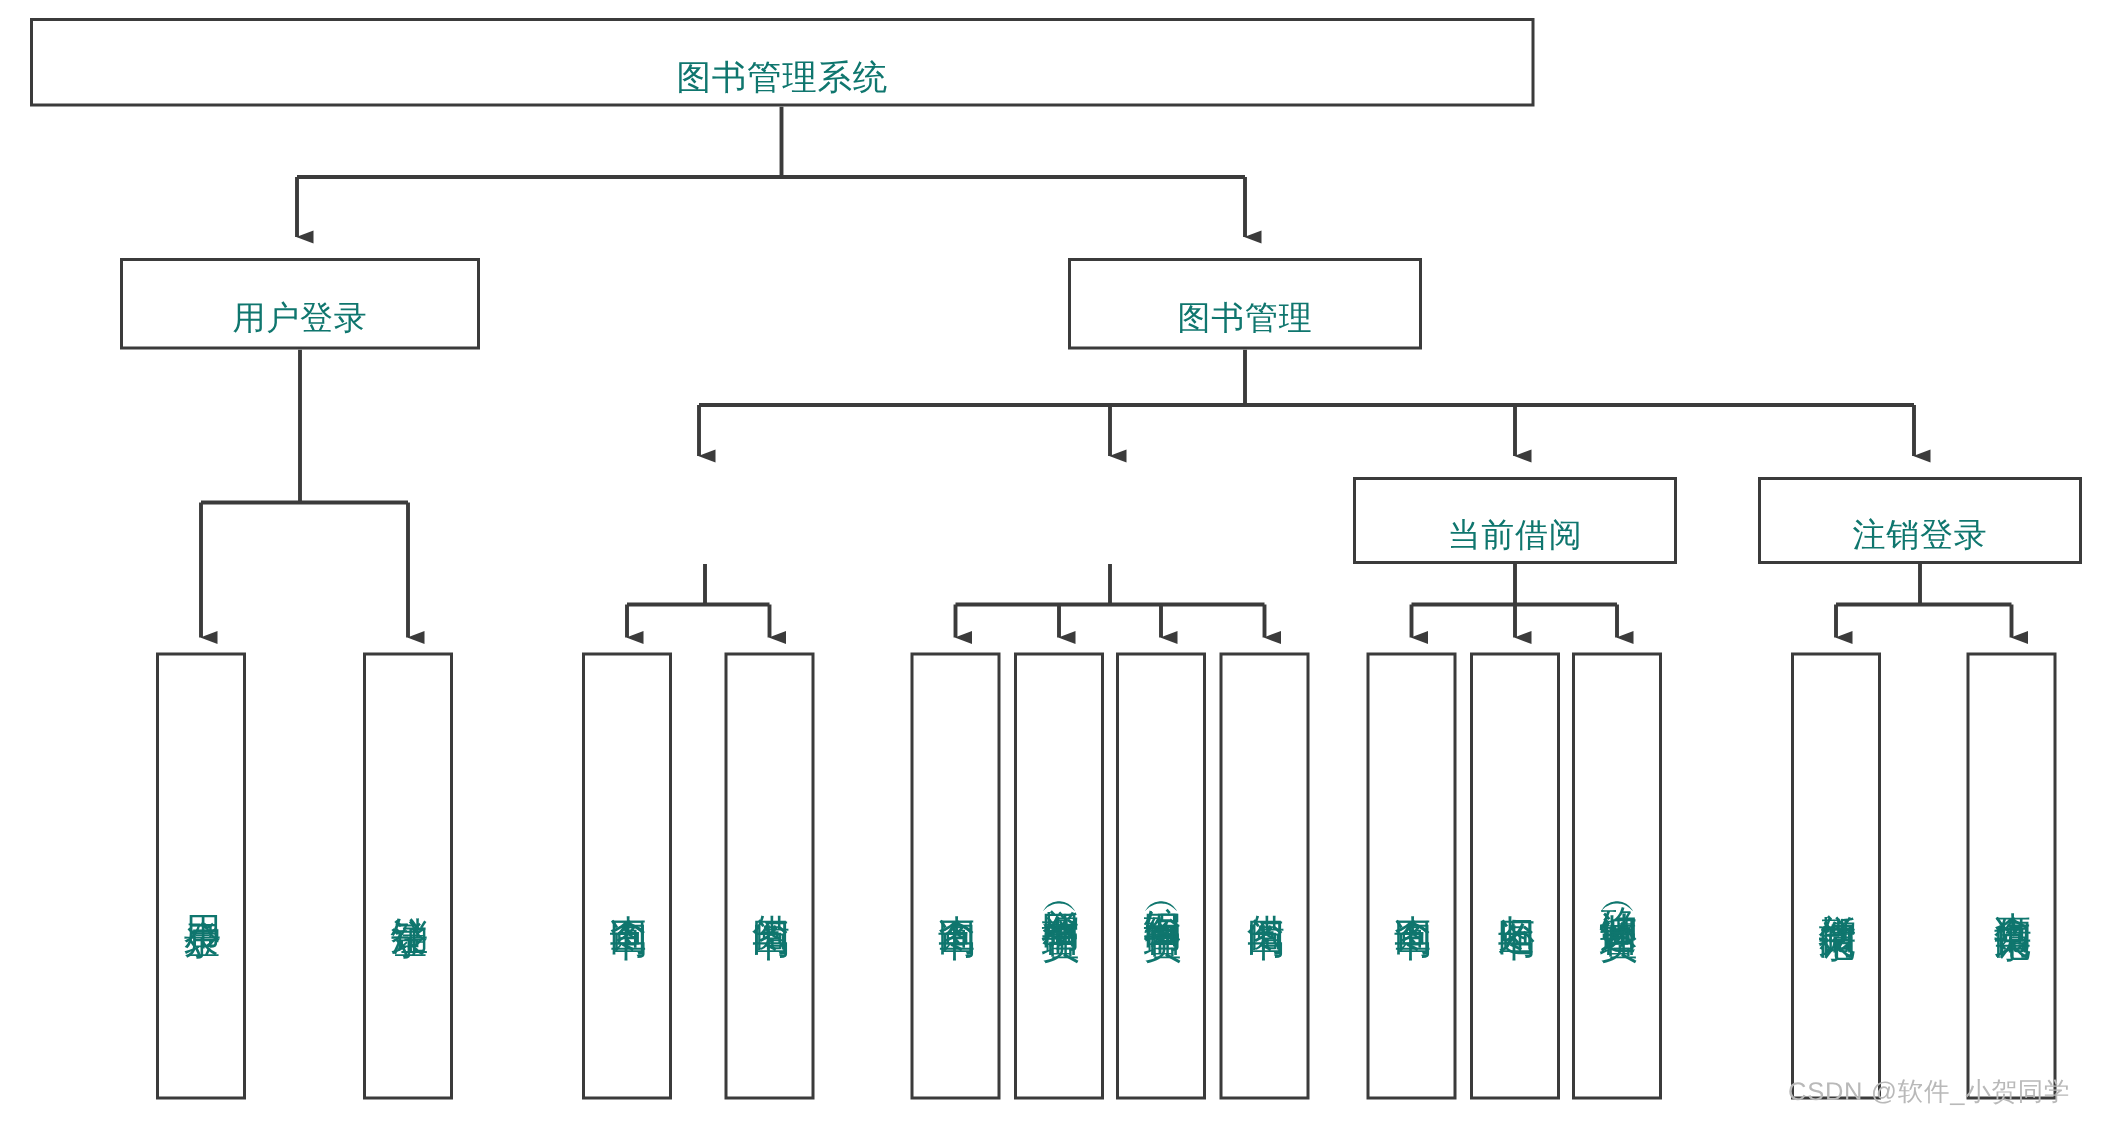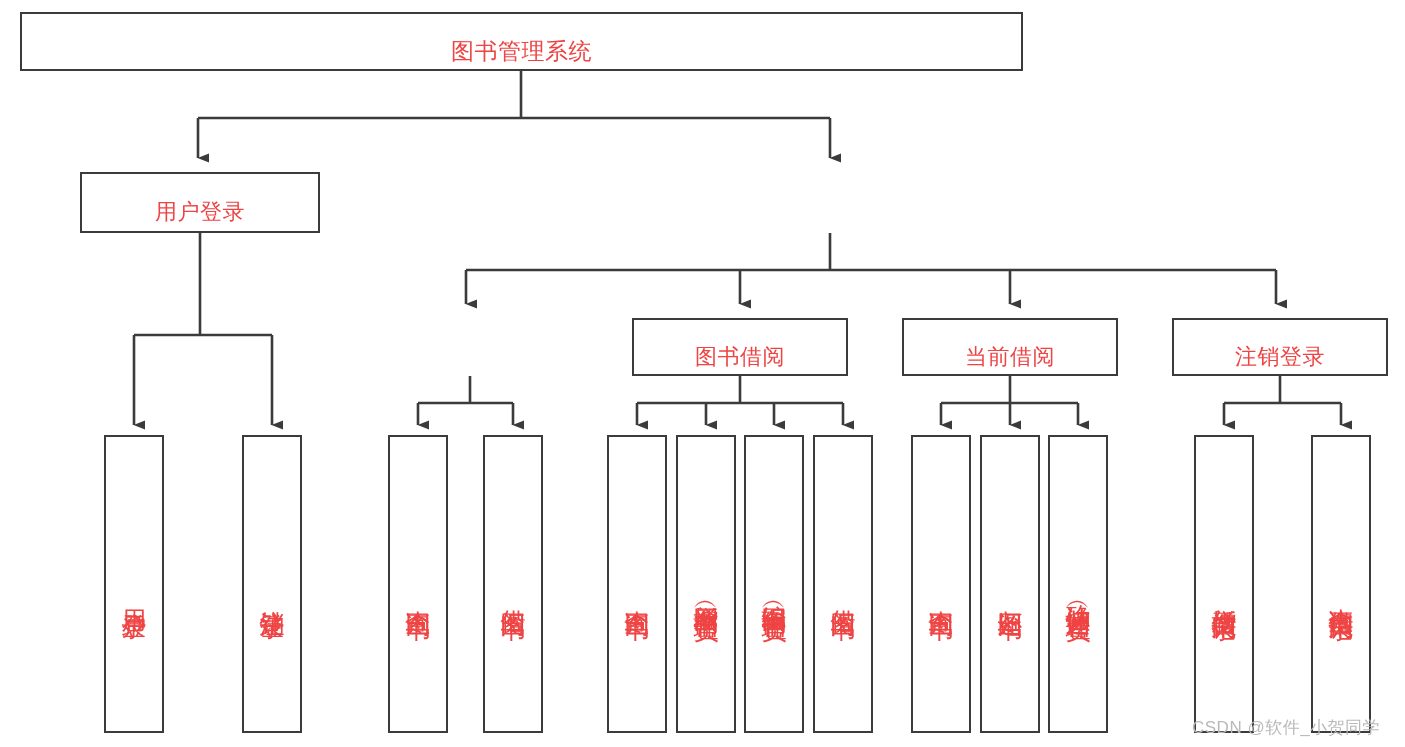"图书管理系统" .node-label { color: #ef4444 -> #0f766e }
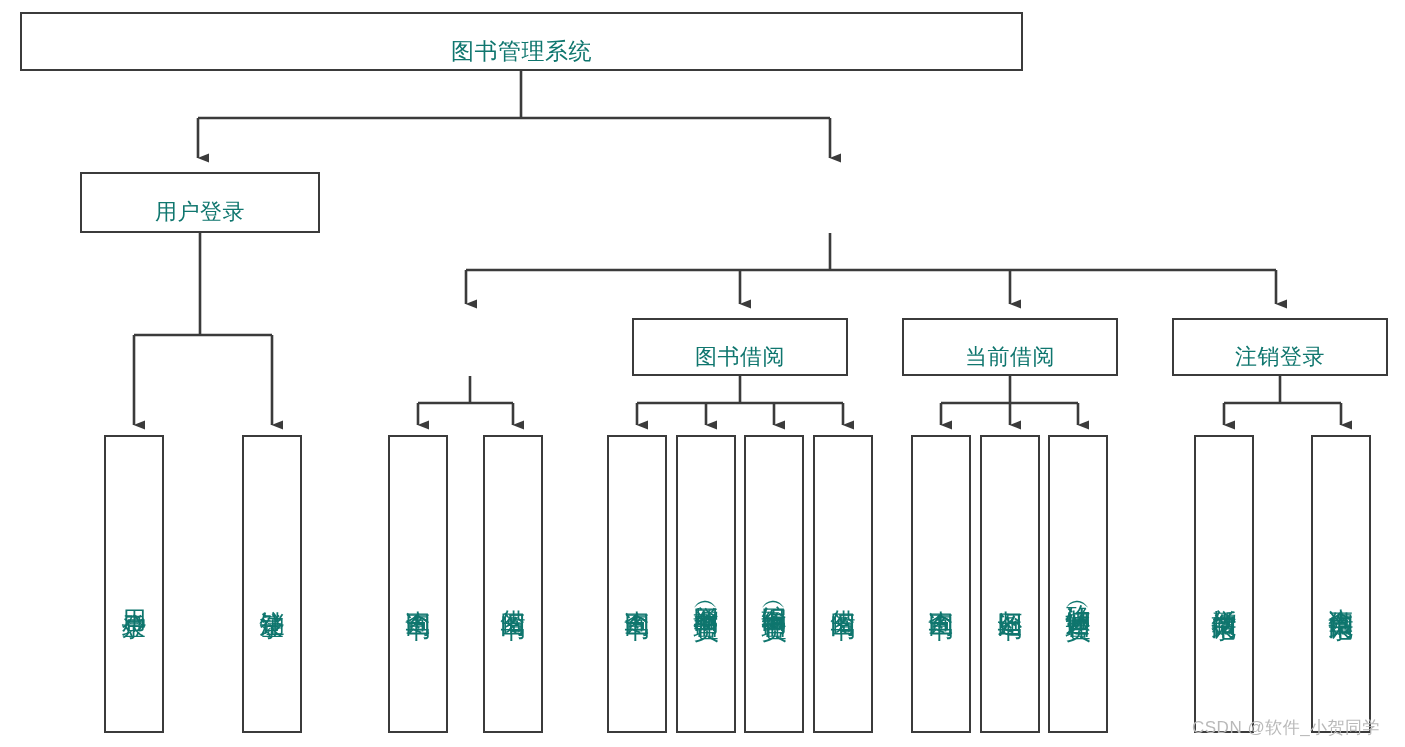"图书管理" div.node-box { html: none -> <div> <span>图书管理</span> </div> }
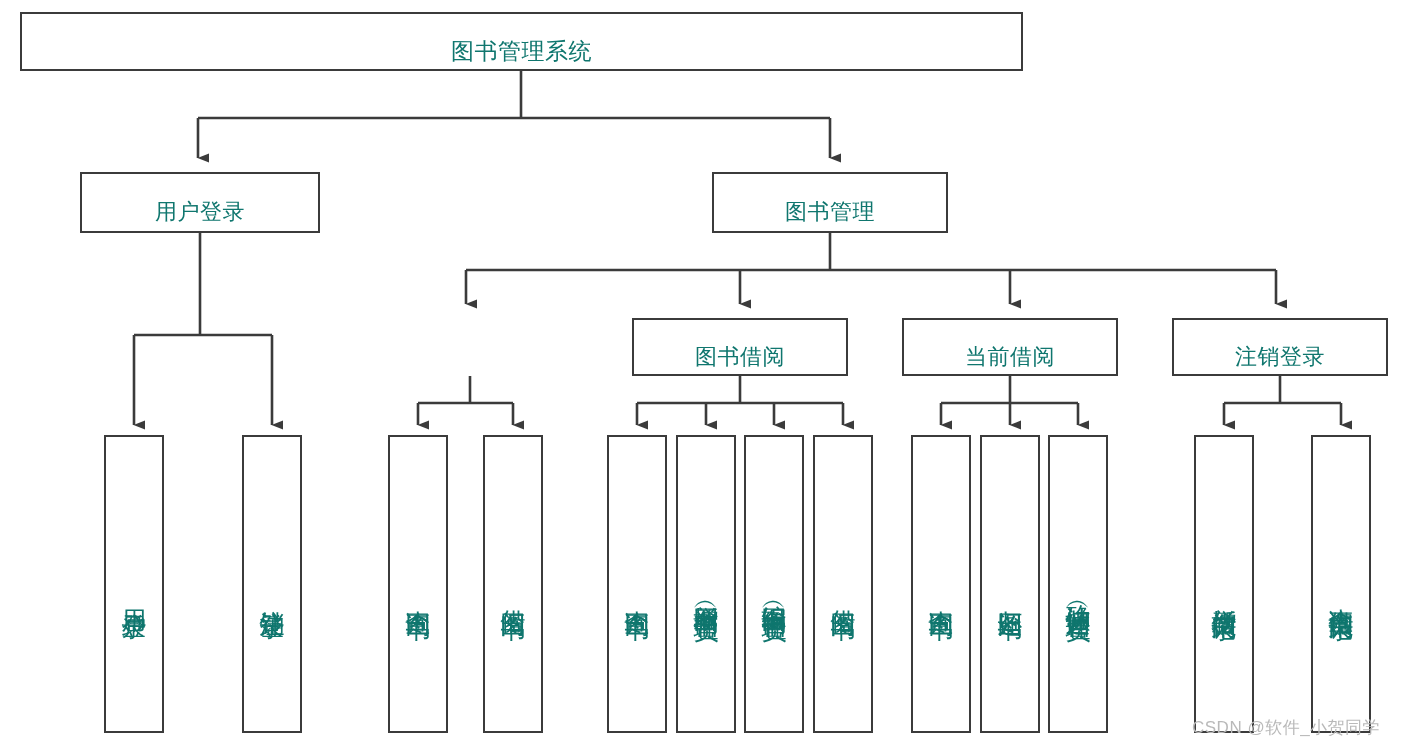"图书借阅" div.node-box { html: <div> <span>图书借阅</span> </div> -> none }
